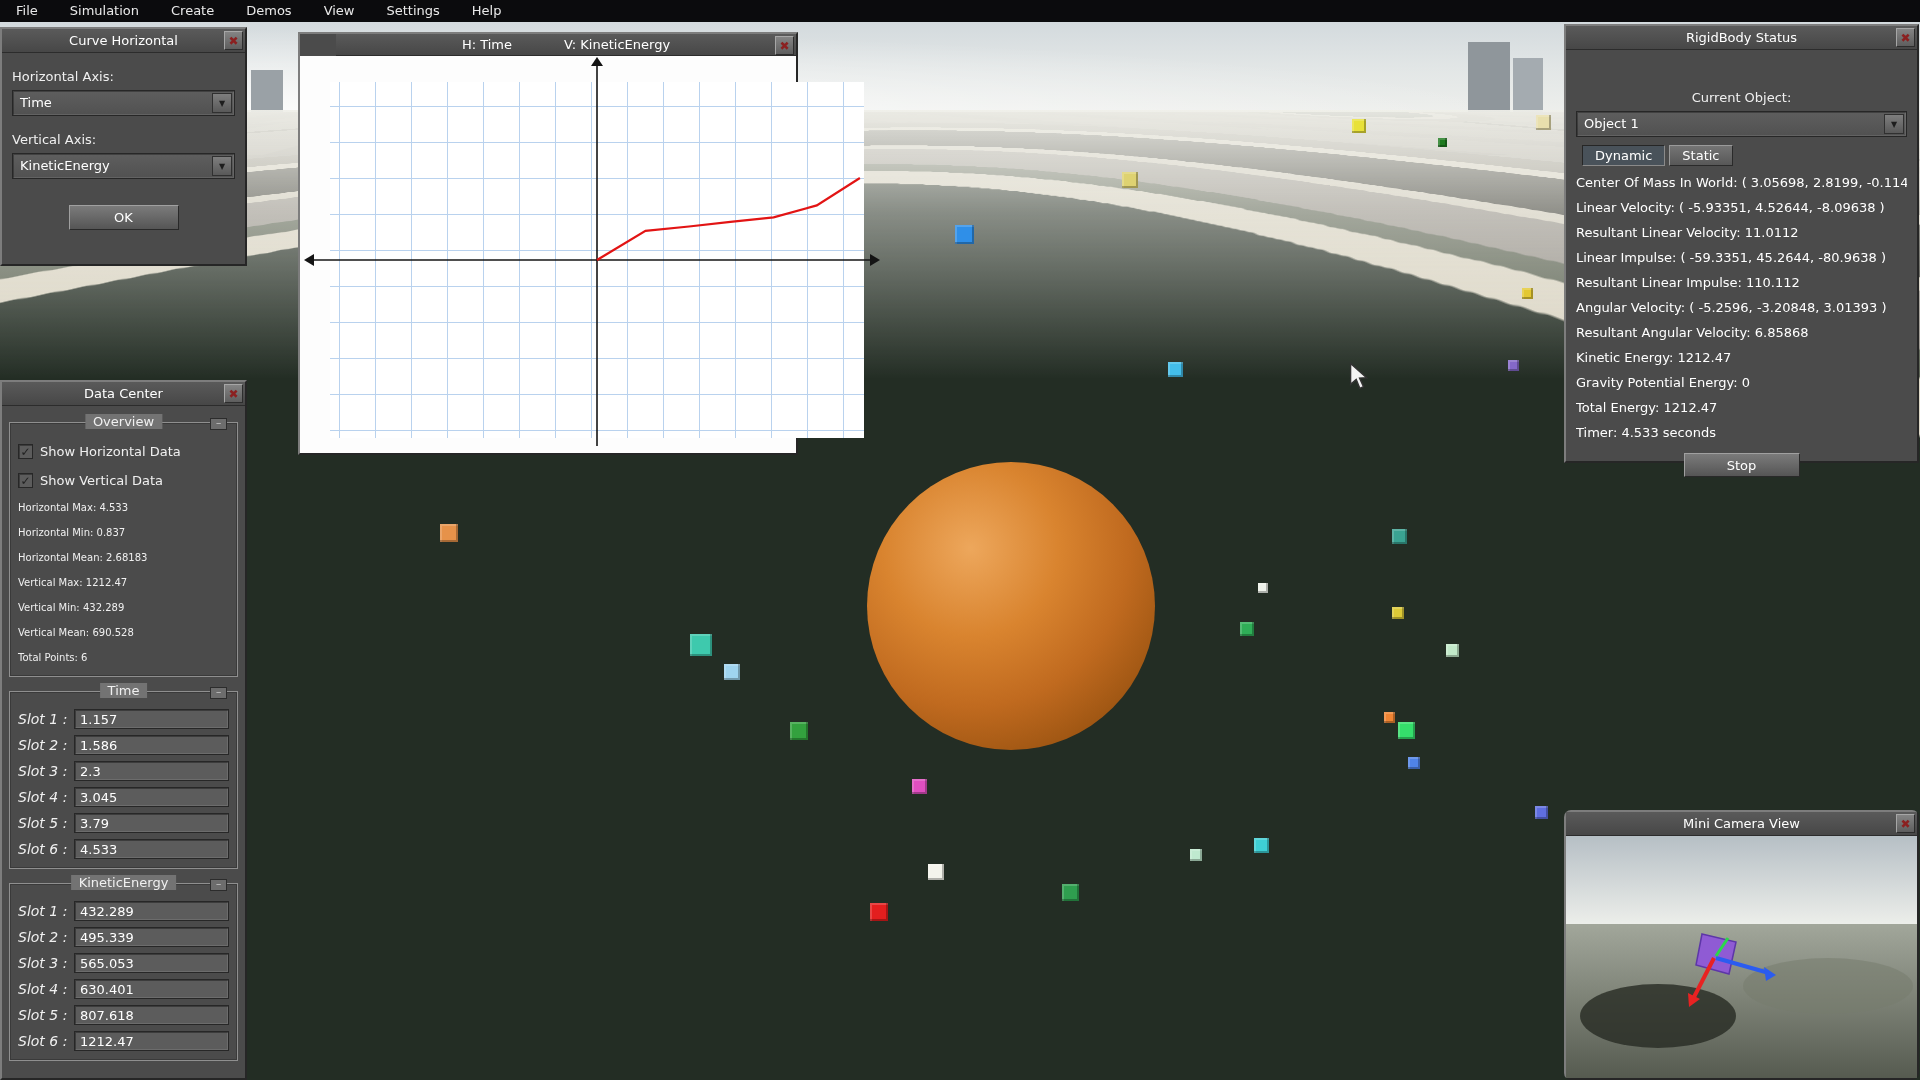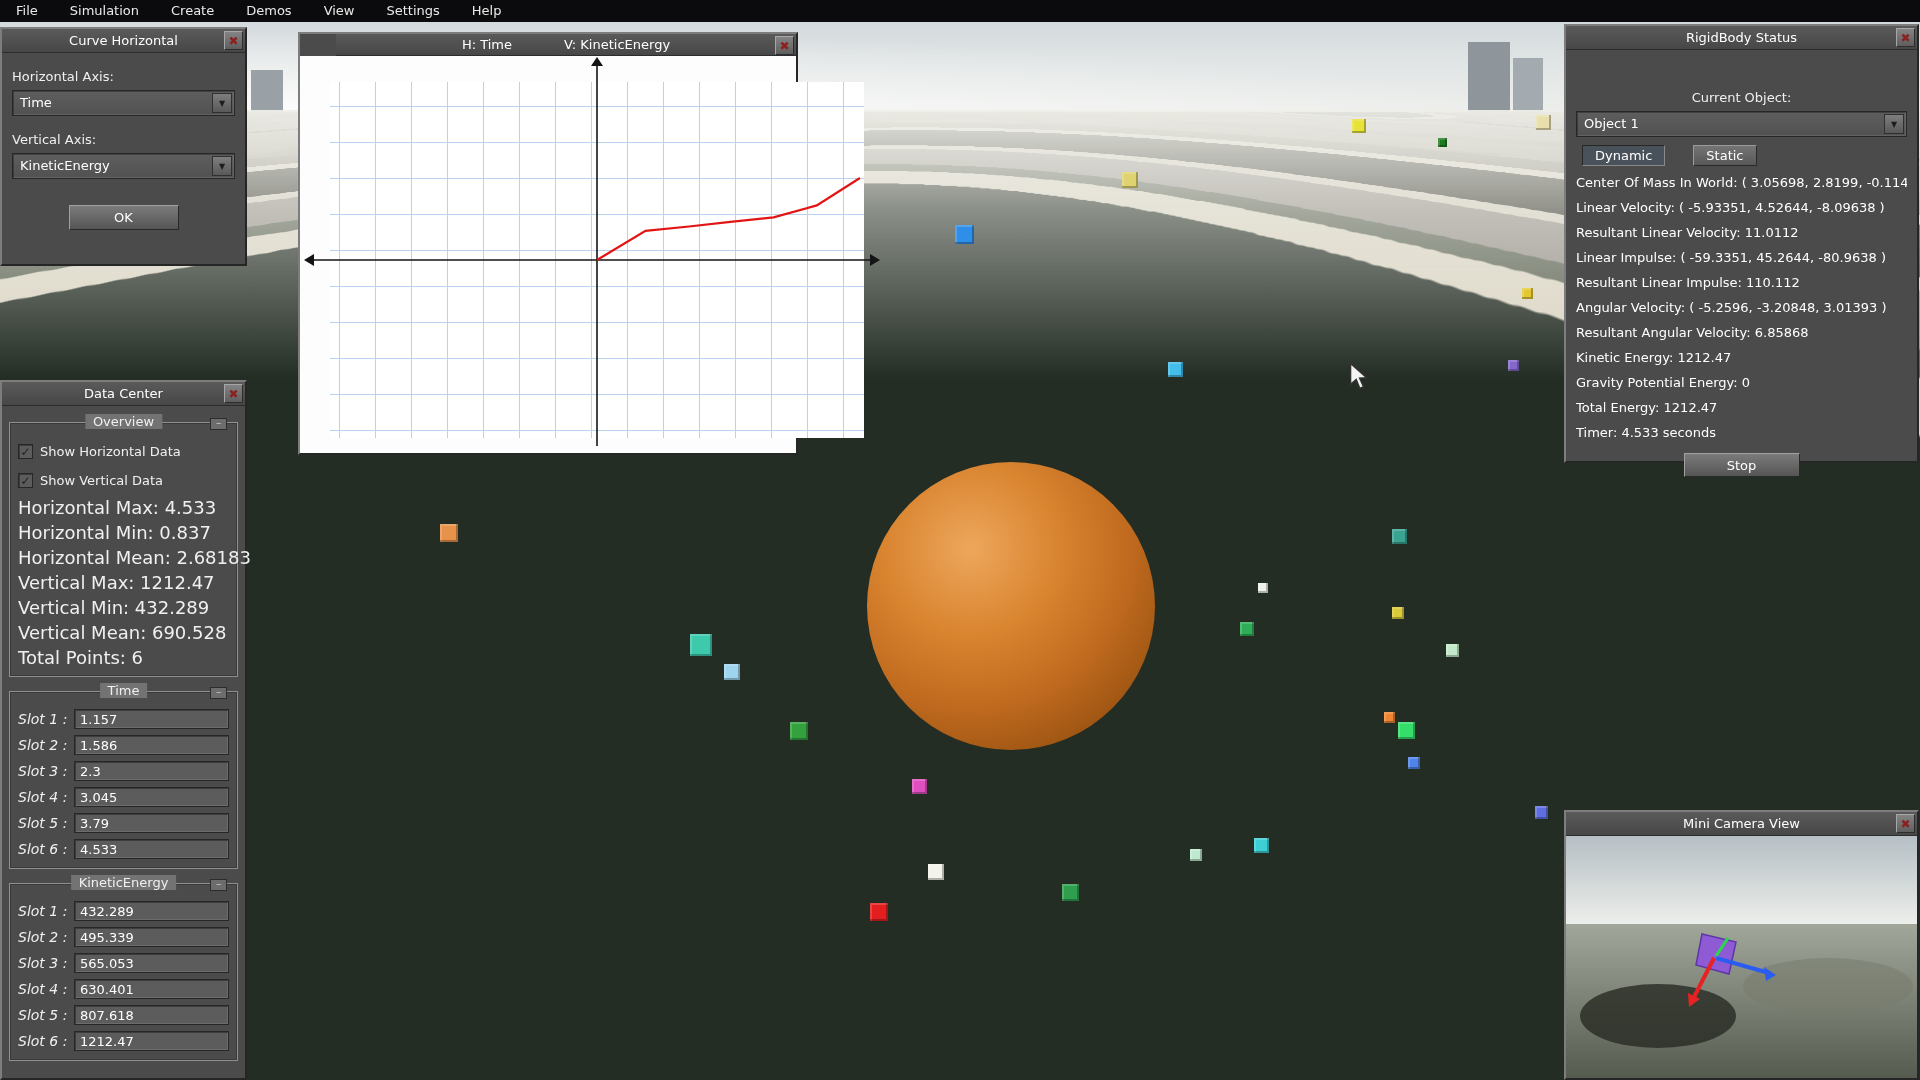"Dynamic" .rb-tabs { gap: 28px -> 4px }
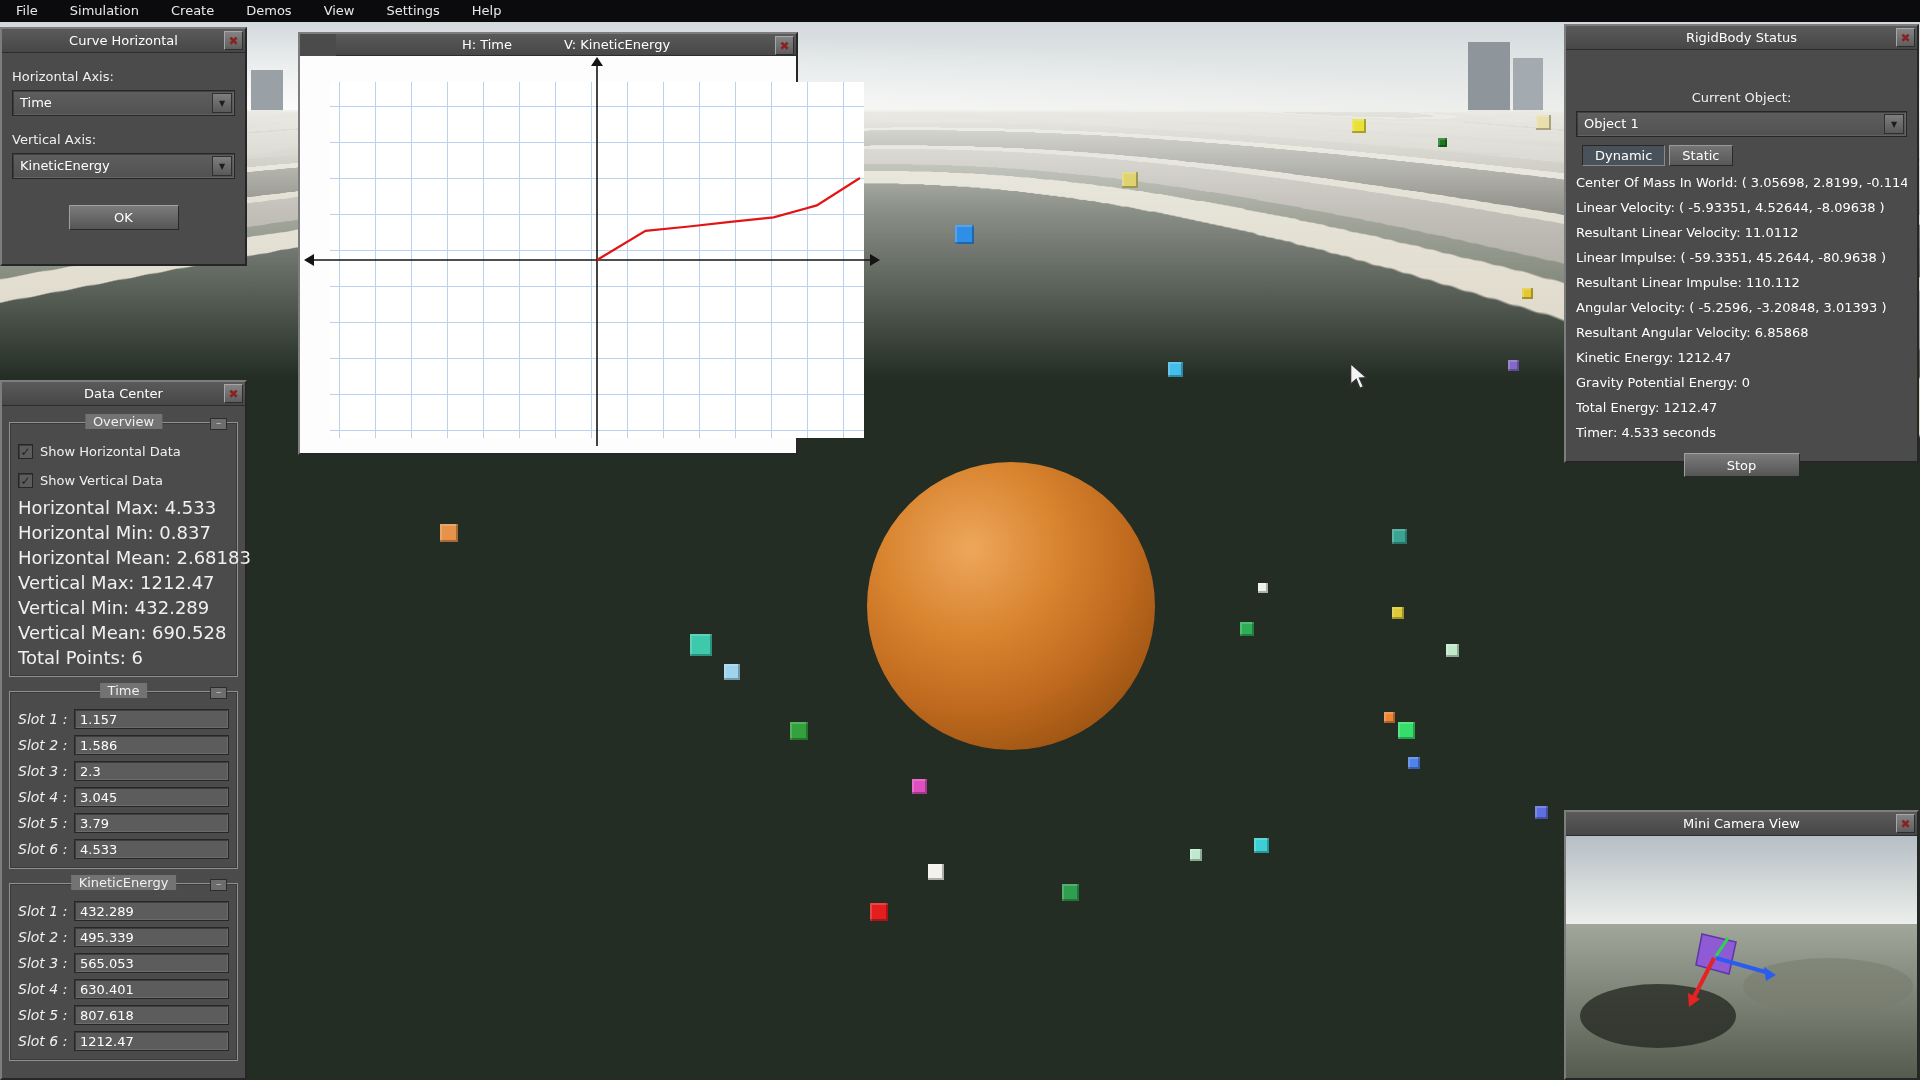"Horizontal Max: 4.533" .stat-line { font-size: 18px -> 10px }
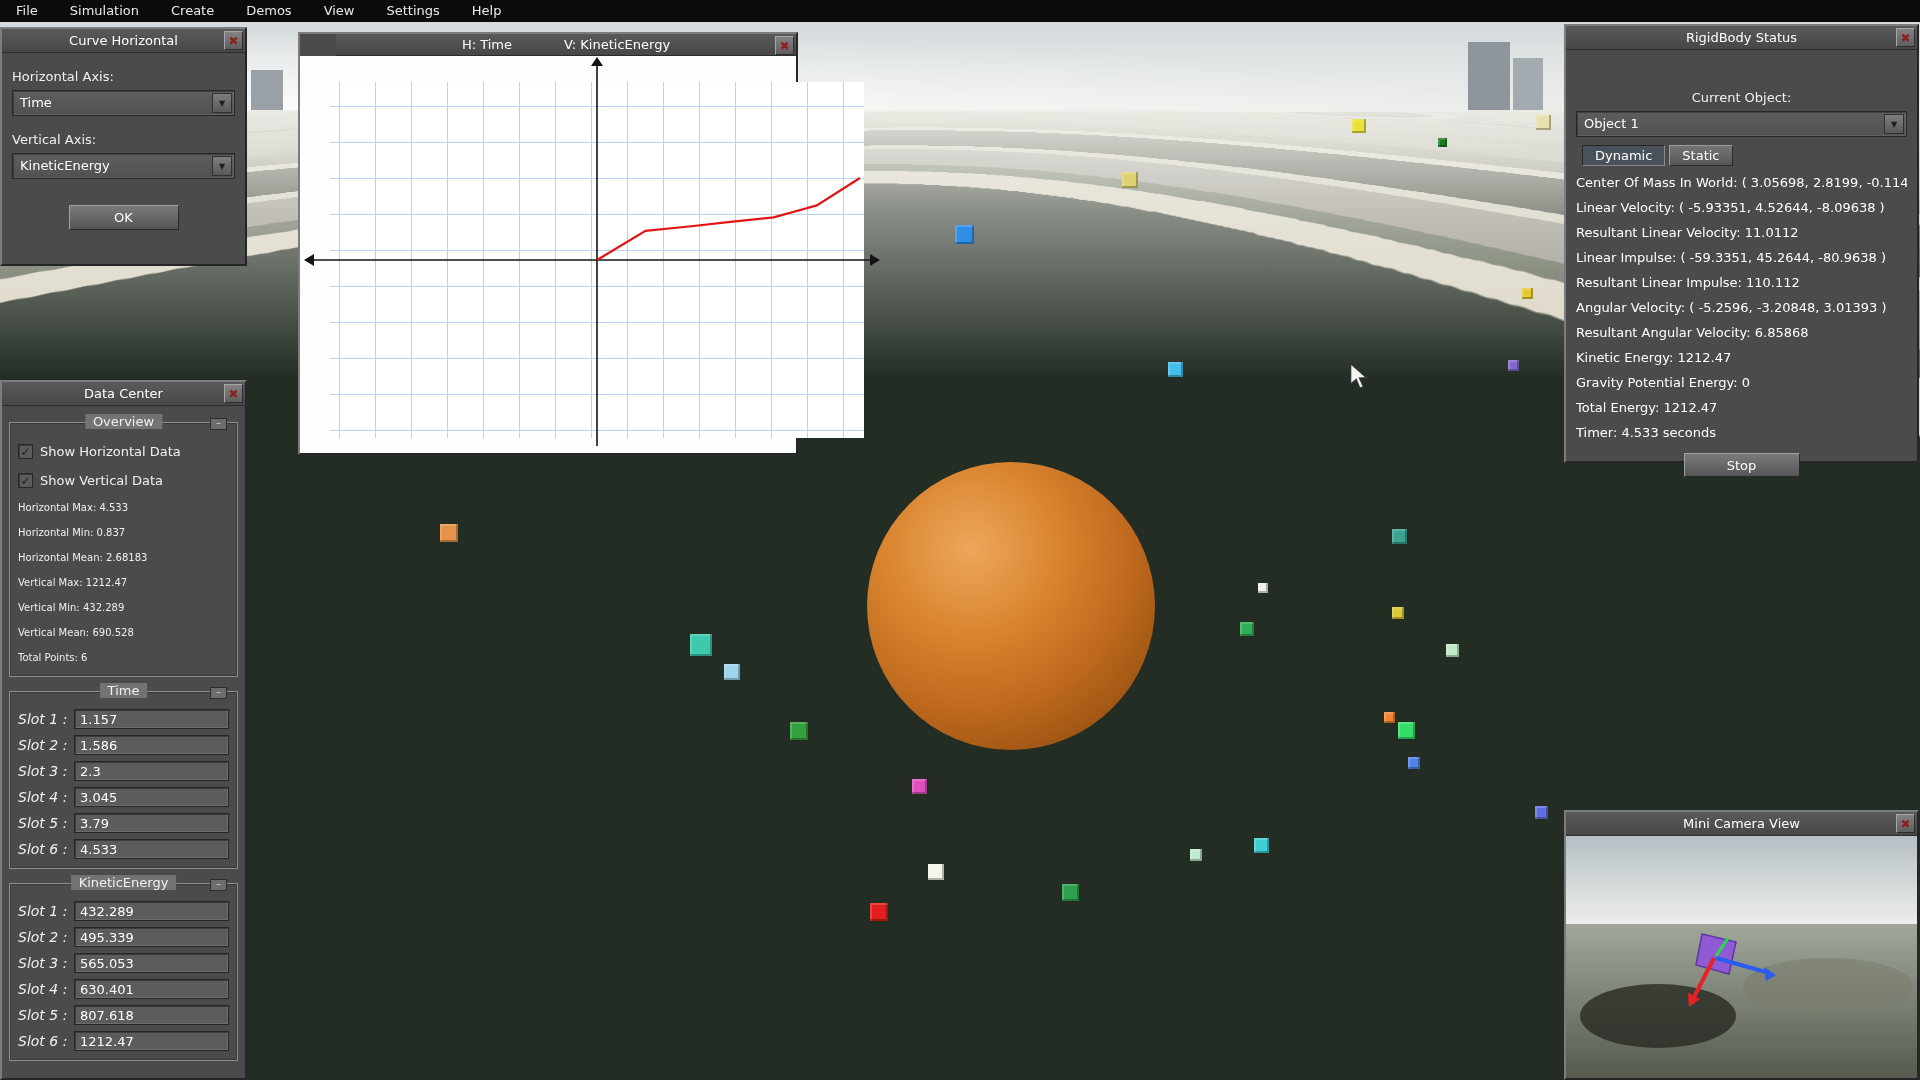"Mini Camera View" #mini-camera { border-radius: none -> 7px }
